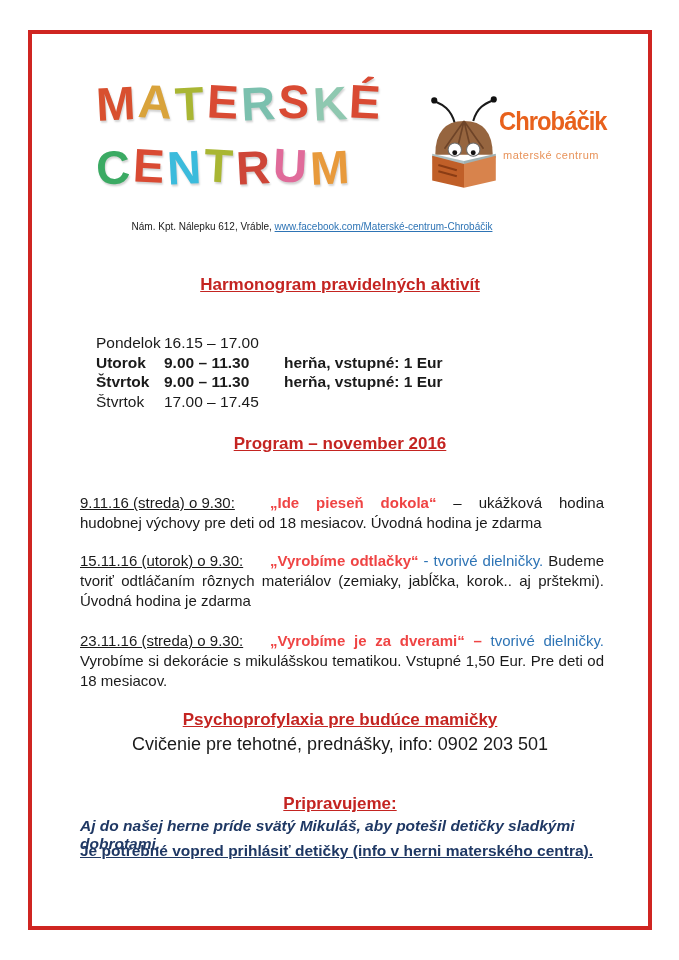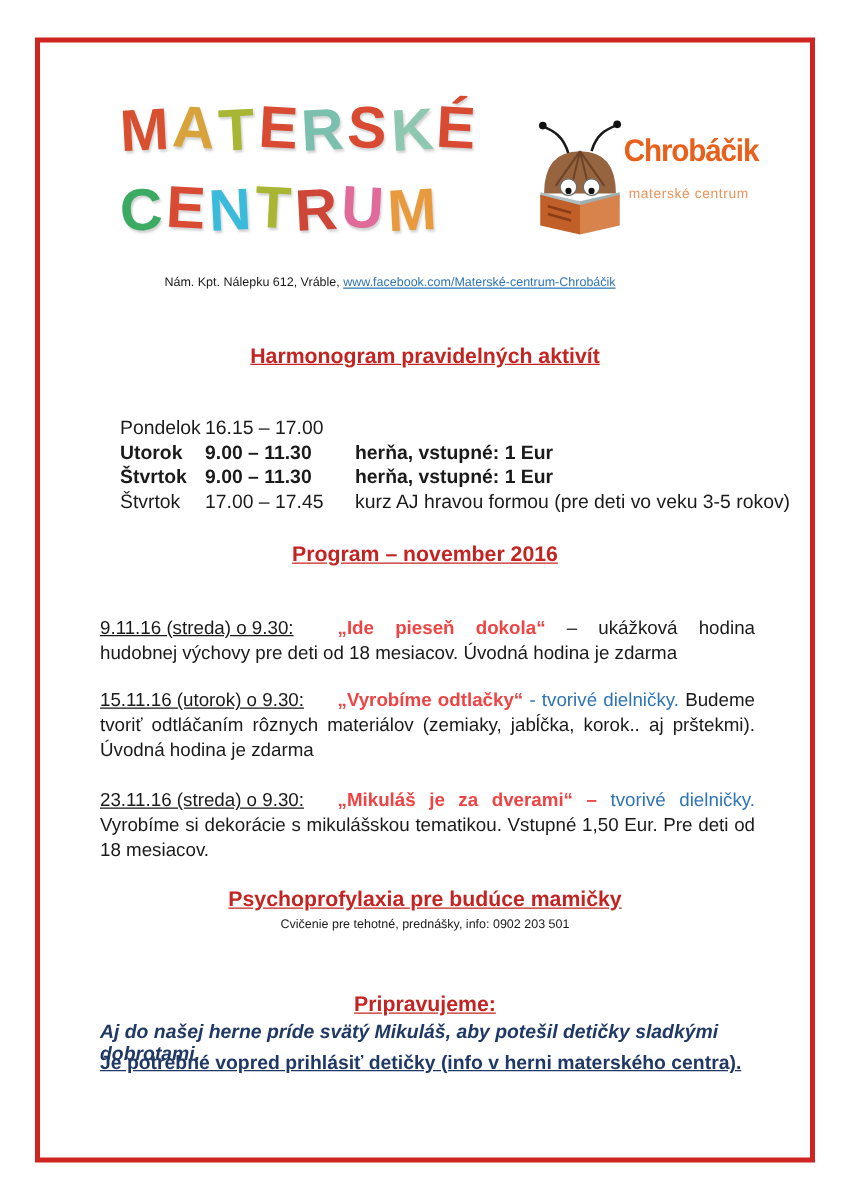"kurz AJ hravou formou (pre" span.desc { html: <span>kurz AJ hravou formou (pre deti vo veku 3-5 rokov)</span> -> none }
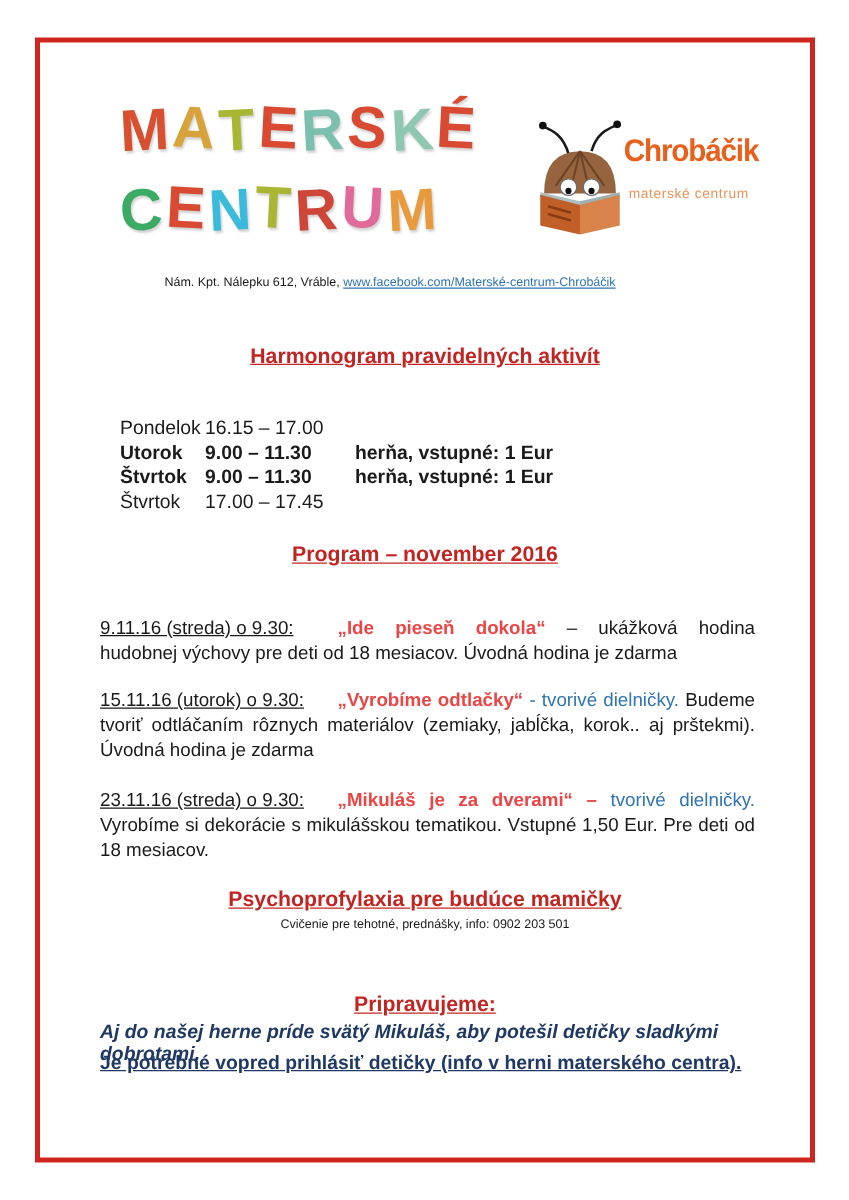"„Mikuláš je za dverami“ –" span.title { text: Mikuláš -> Vyrobíme }
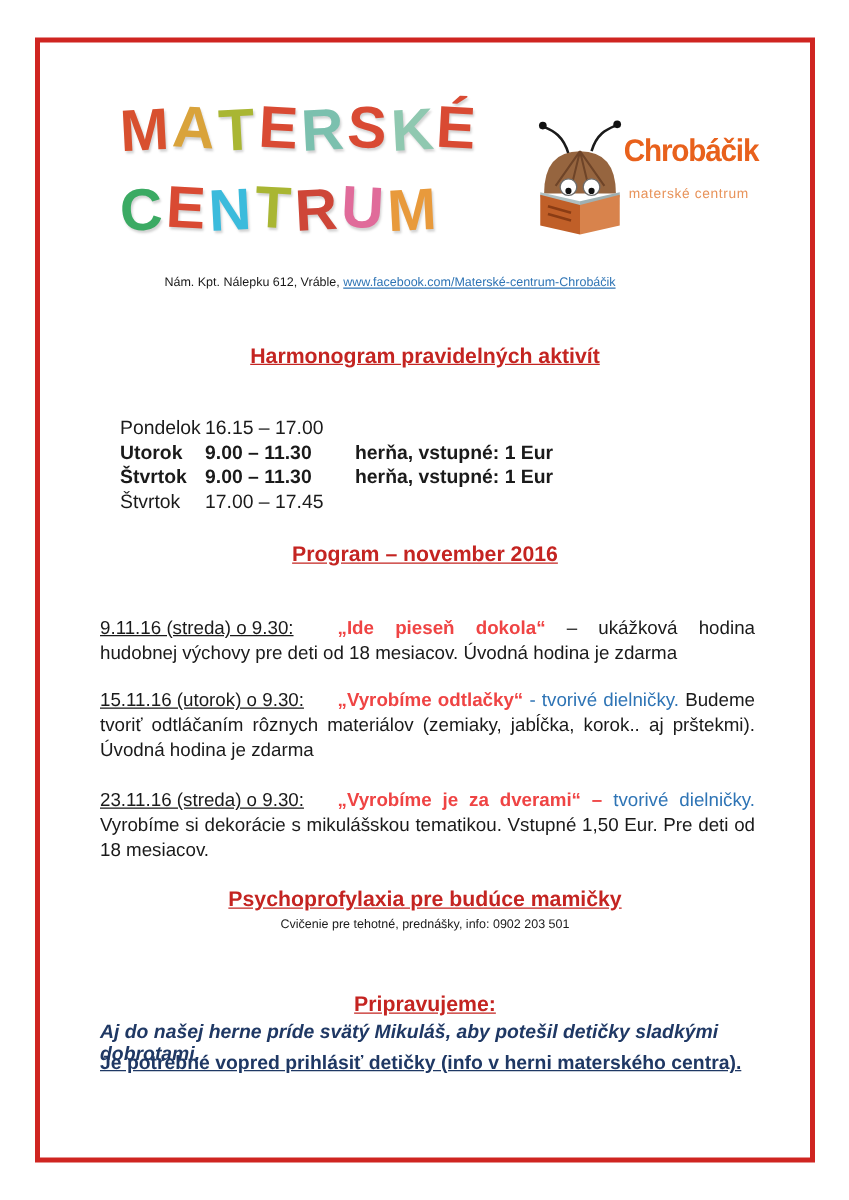"Cvičenie pre tehotné, prednášky, info:" .psycho-info { font-size: 10px -> 18px }
